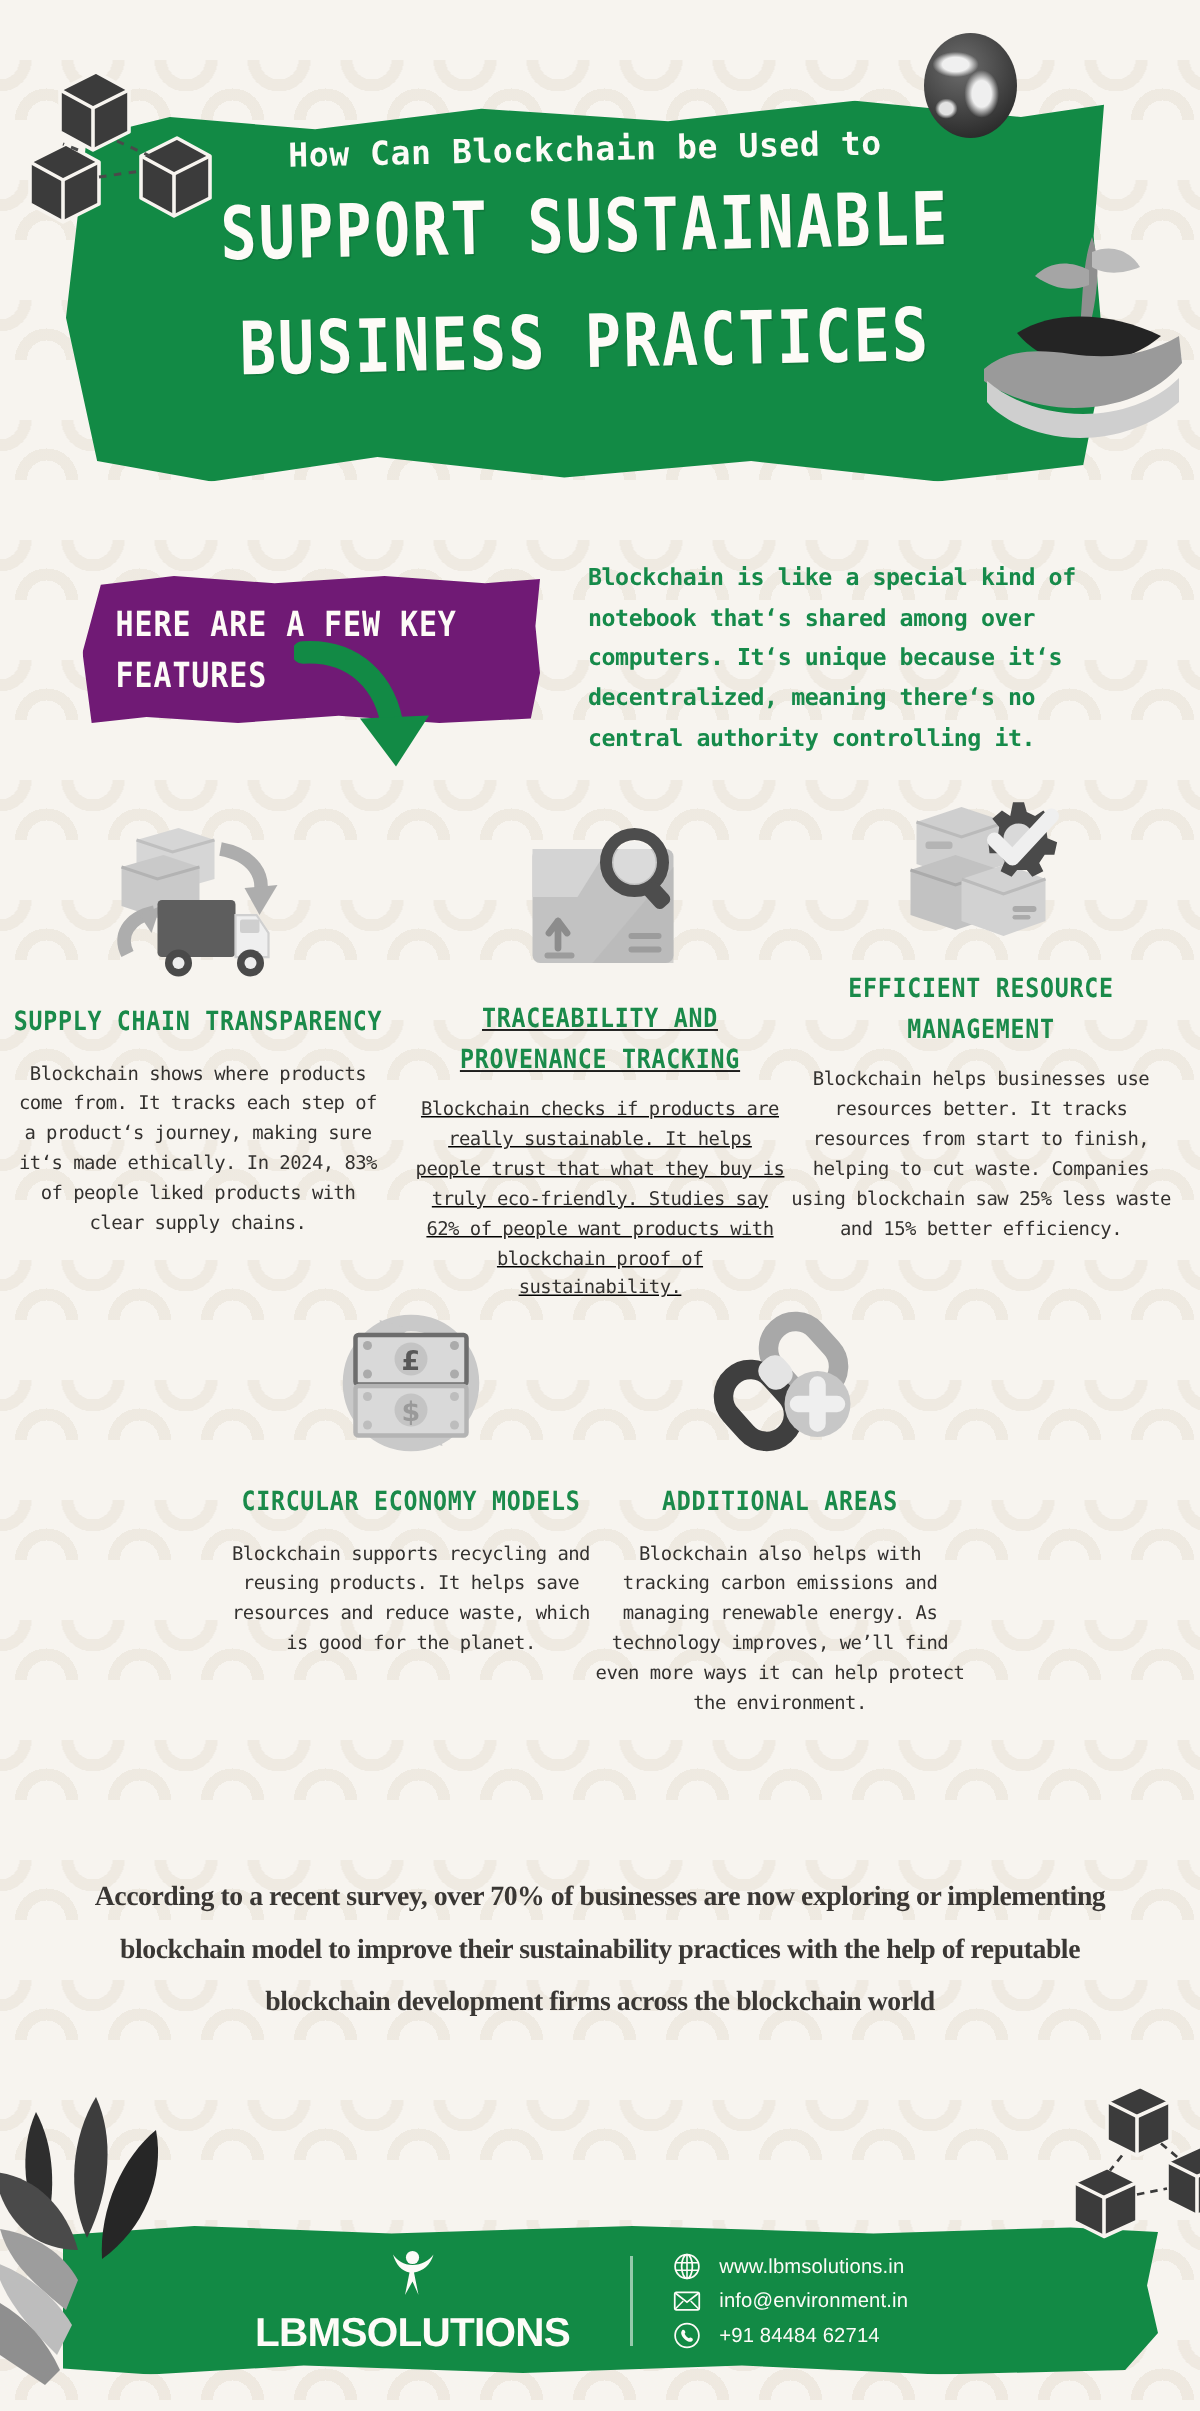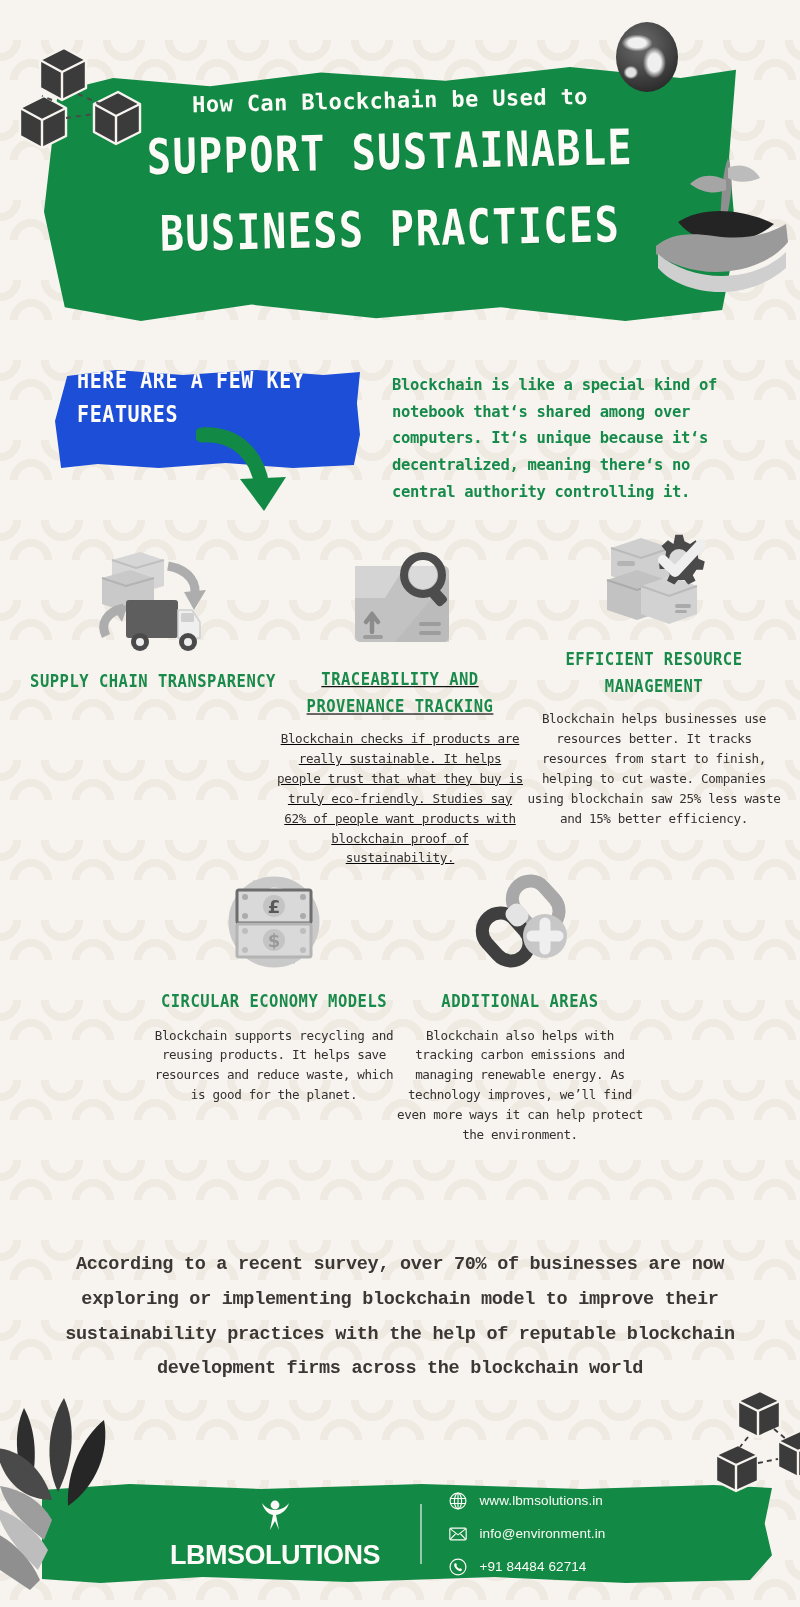"HERE ARE A FEW KEY" #keybox { align-items: none -> center; background: #1d4ed8 -> #701a75; top: 370px -> 384px }
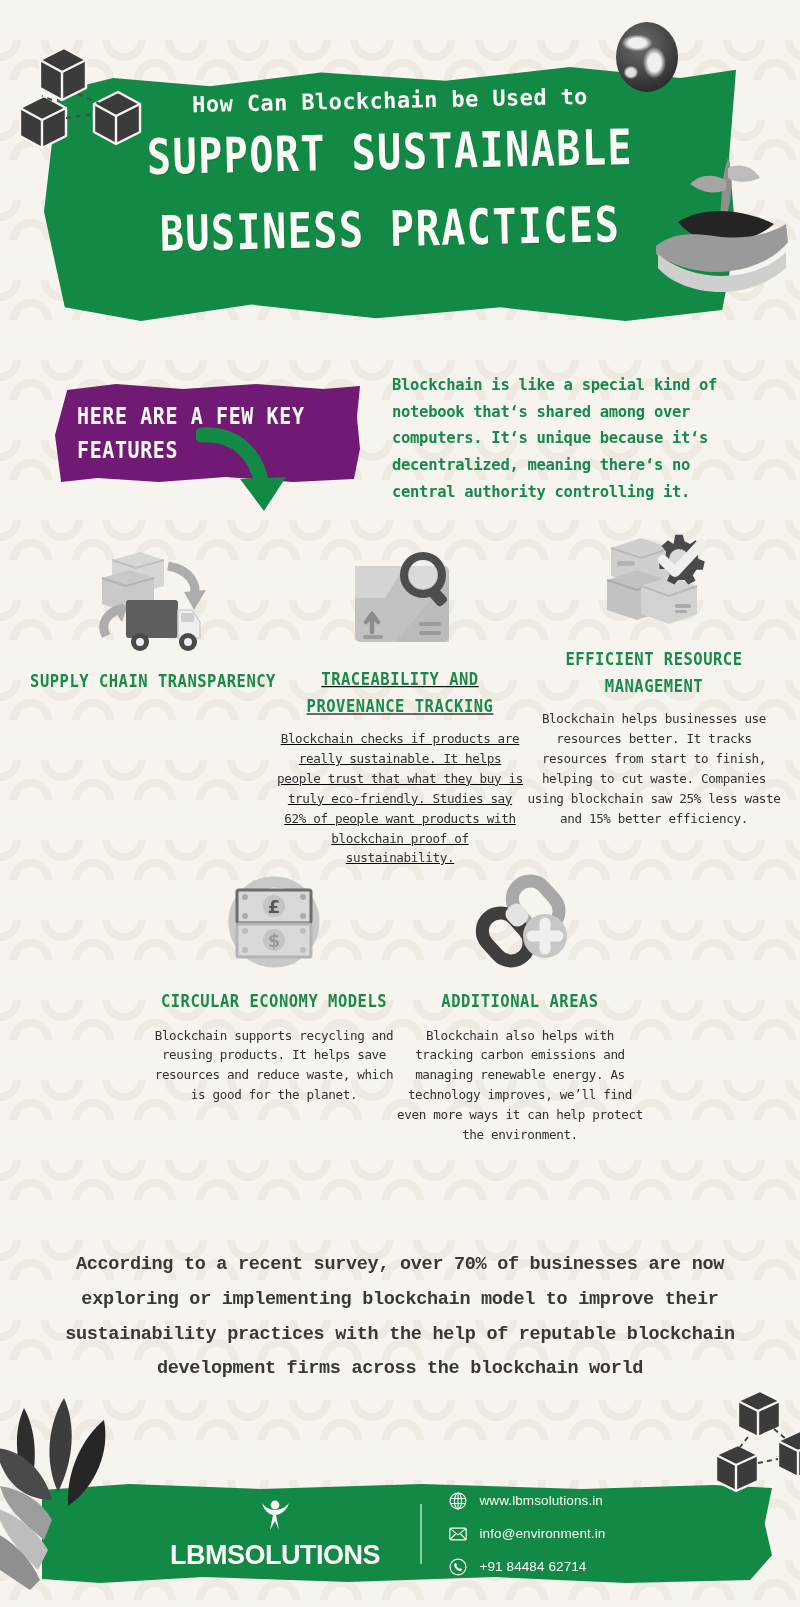"SUPPLY CHAIN TRANSPARENCY" #feature-0 { left: 27px -> 6px }
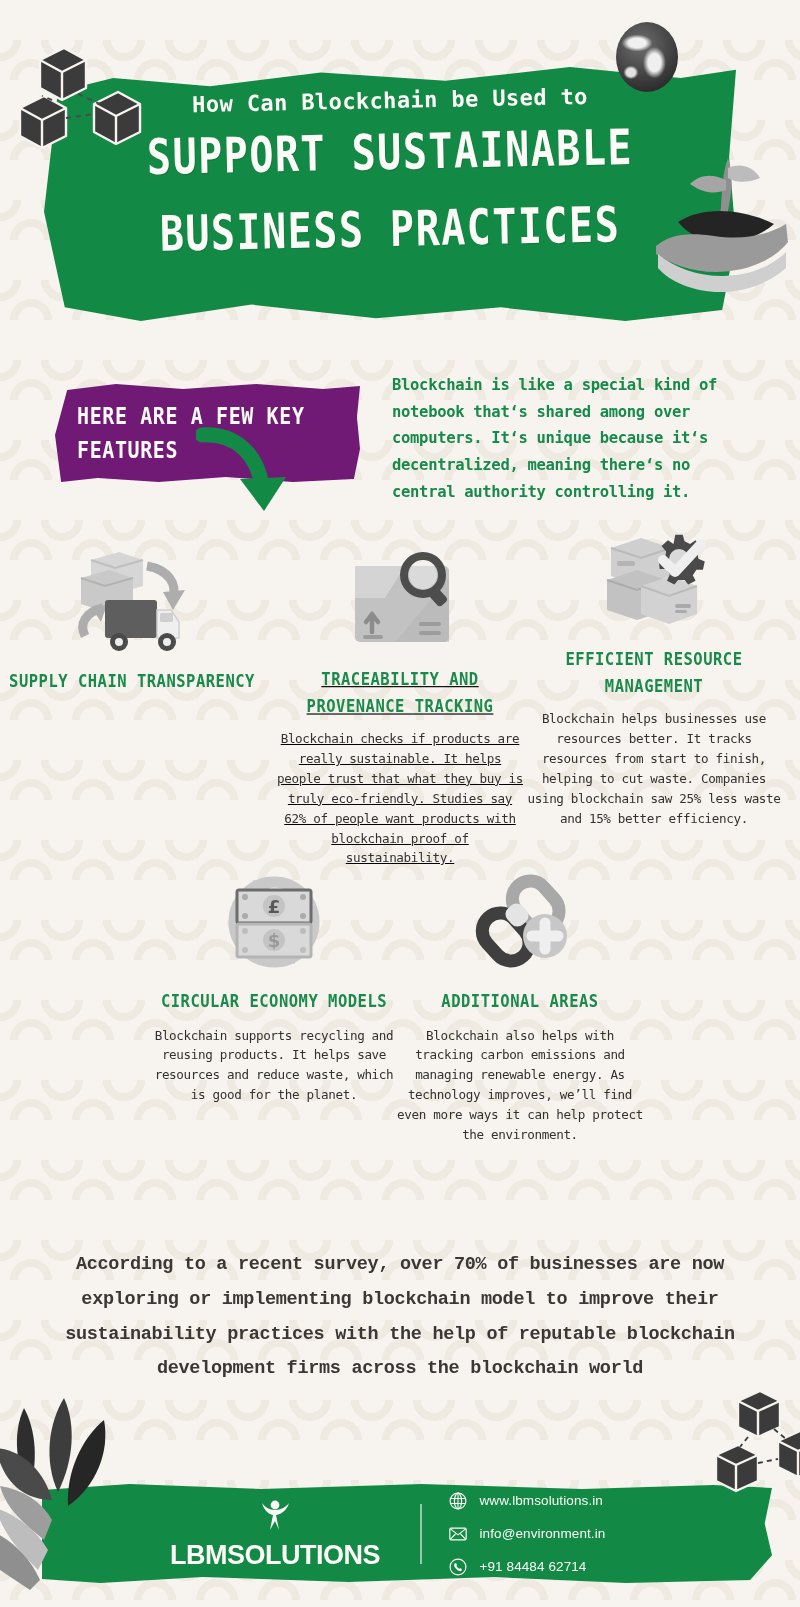"Blockchain shows where products come" div.feat-body { html: none -> <div>Blockchain shows where products come from. It tracks each step of a product‘s journey, making sure it‘s made ethically. In 2024, 83% of people liked products with clear supply chains.</div> }
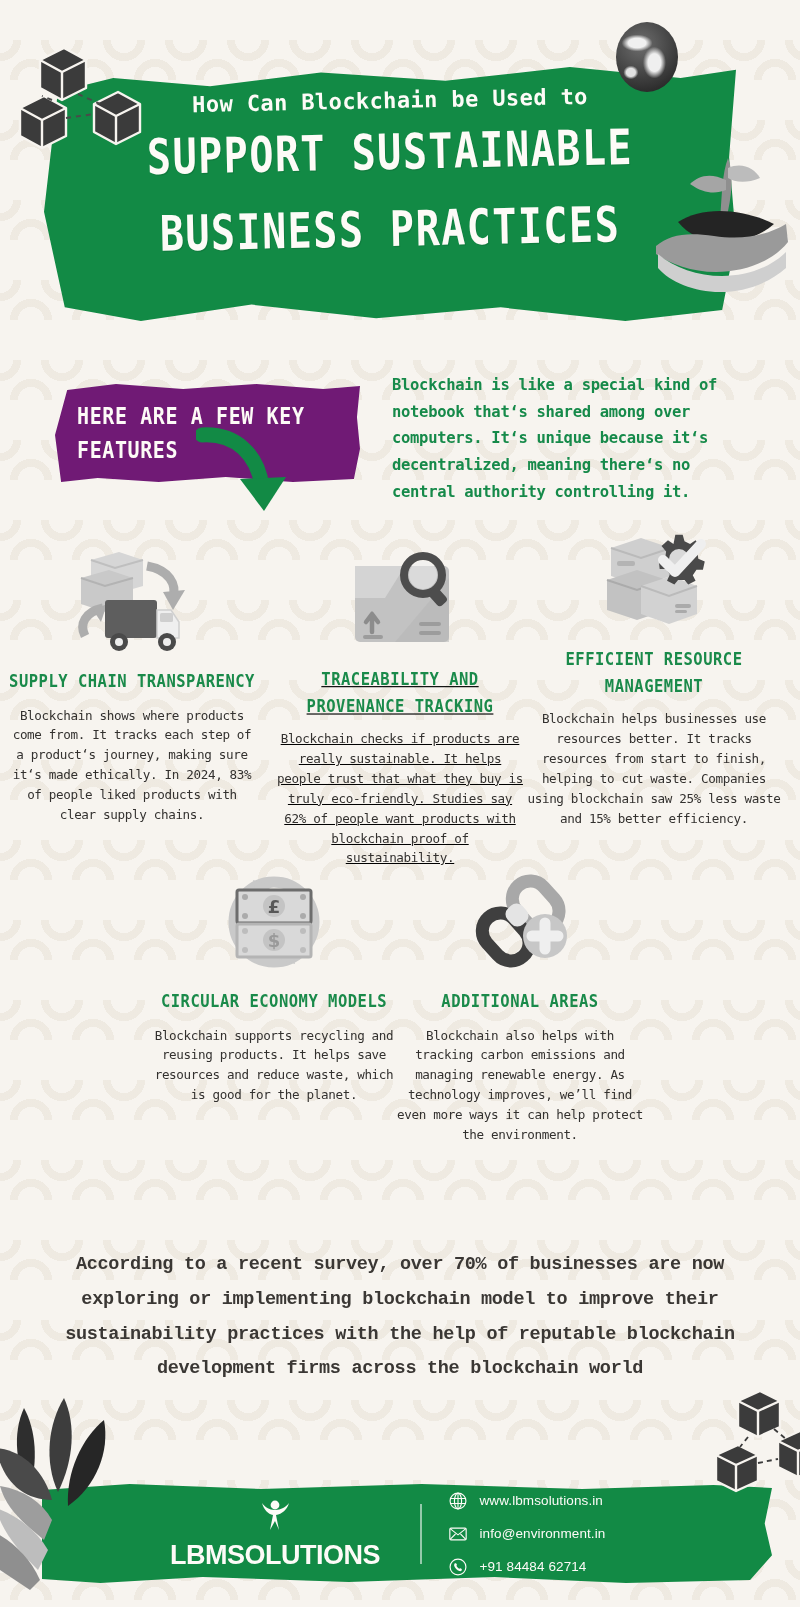"According to a recent survey," #conclusion { font-family: Liberation Mono, monospace -> Liberation Serif, serif }
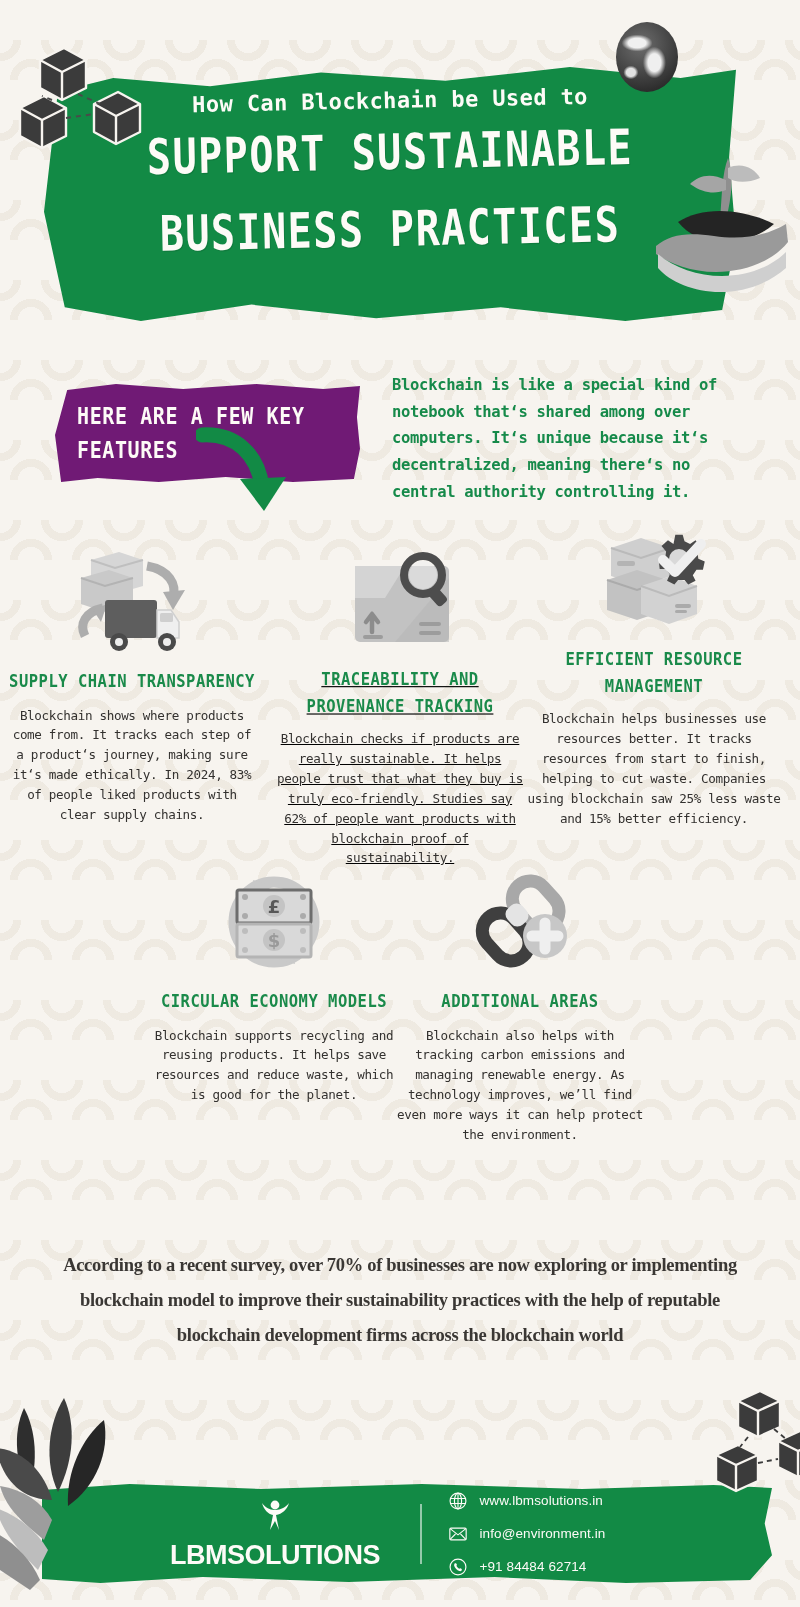"www.lbmsolutions.in" #contact-list { gap: 13px -> 3px }
